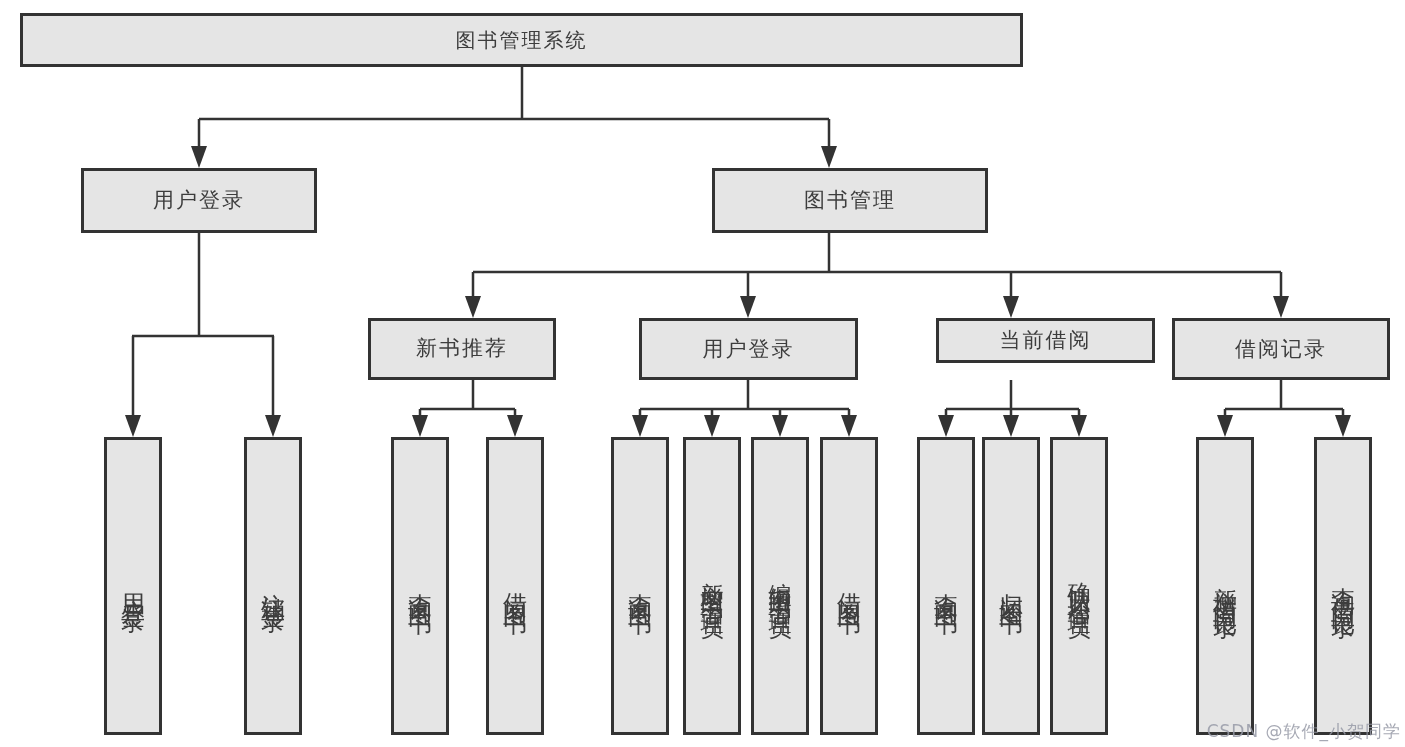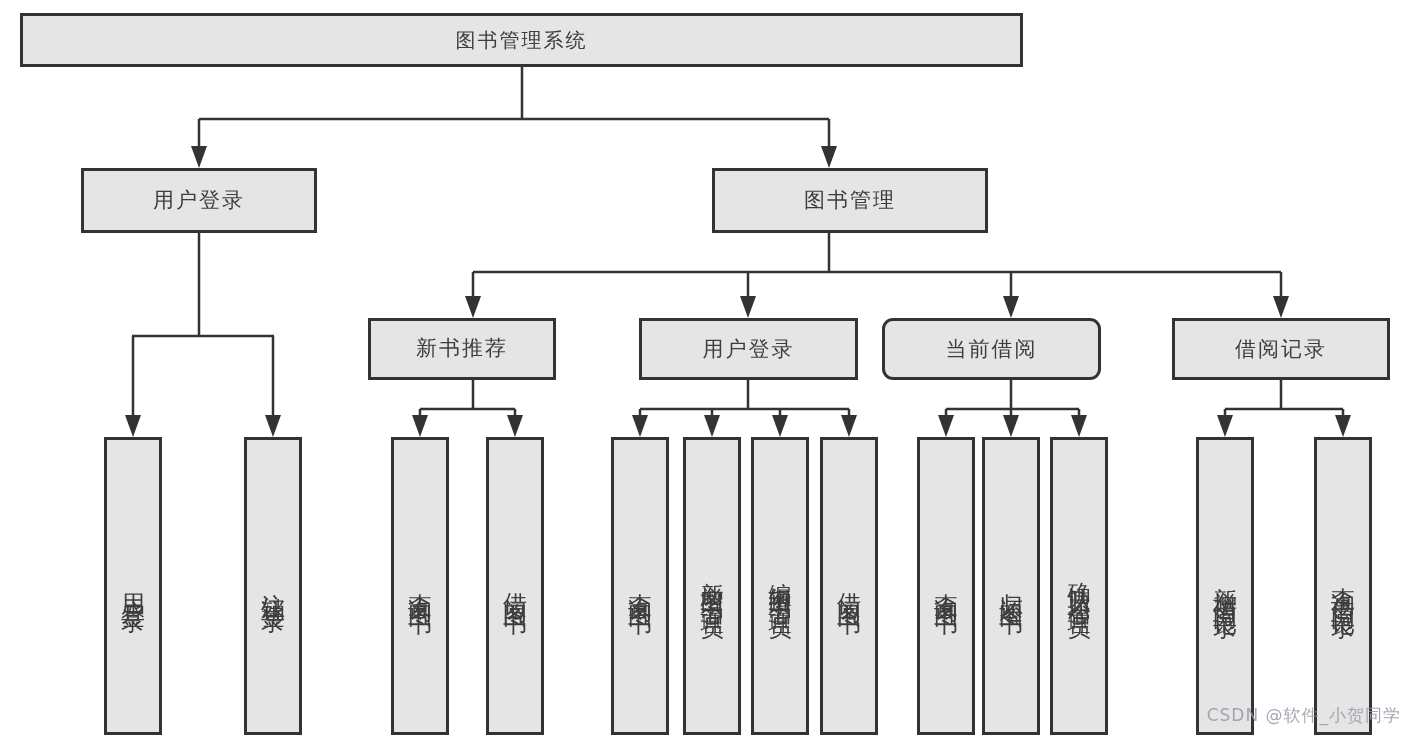"当前借阅" div.node { border-radius: 11px -> none; height: 62px -> 45px; left: 882px -> 936px }
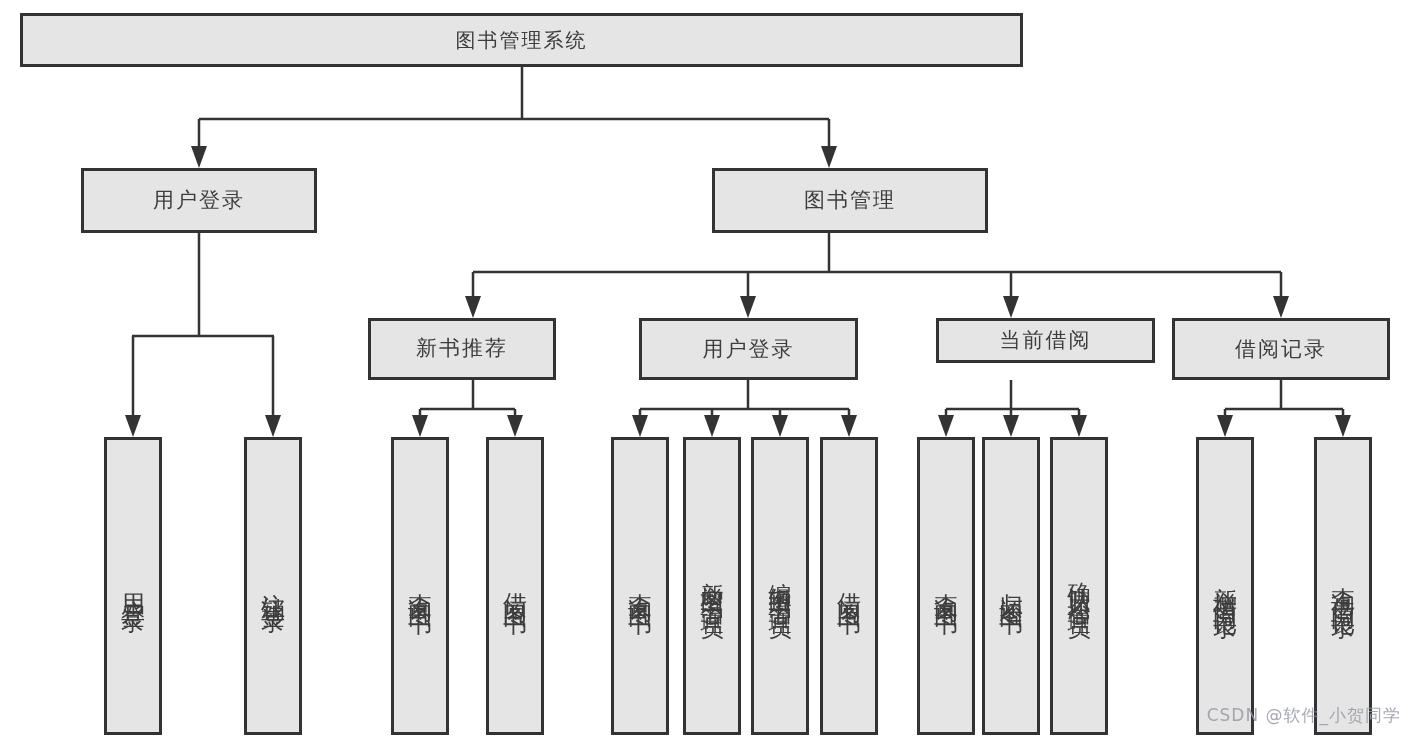"CSDN @软件_小贺同学" .watermark { bottom: 20px -> 4px }
